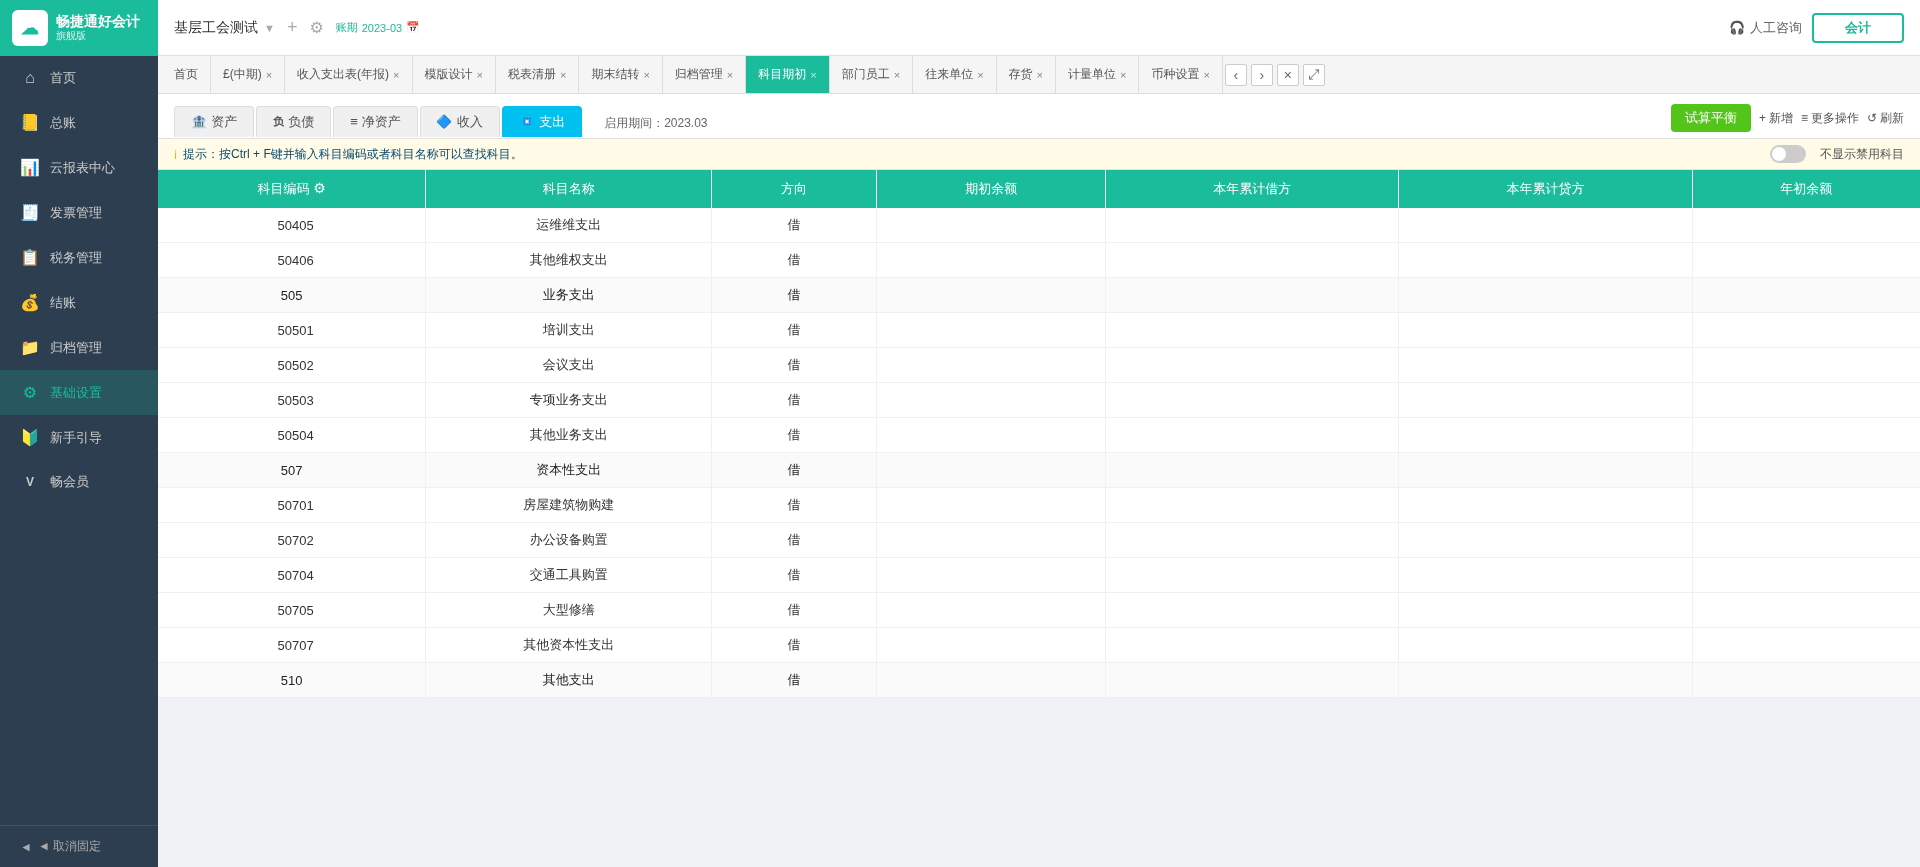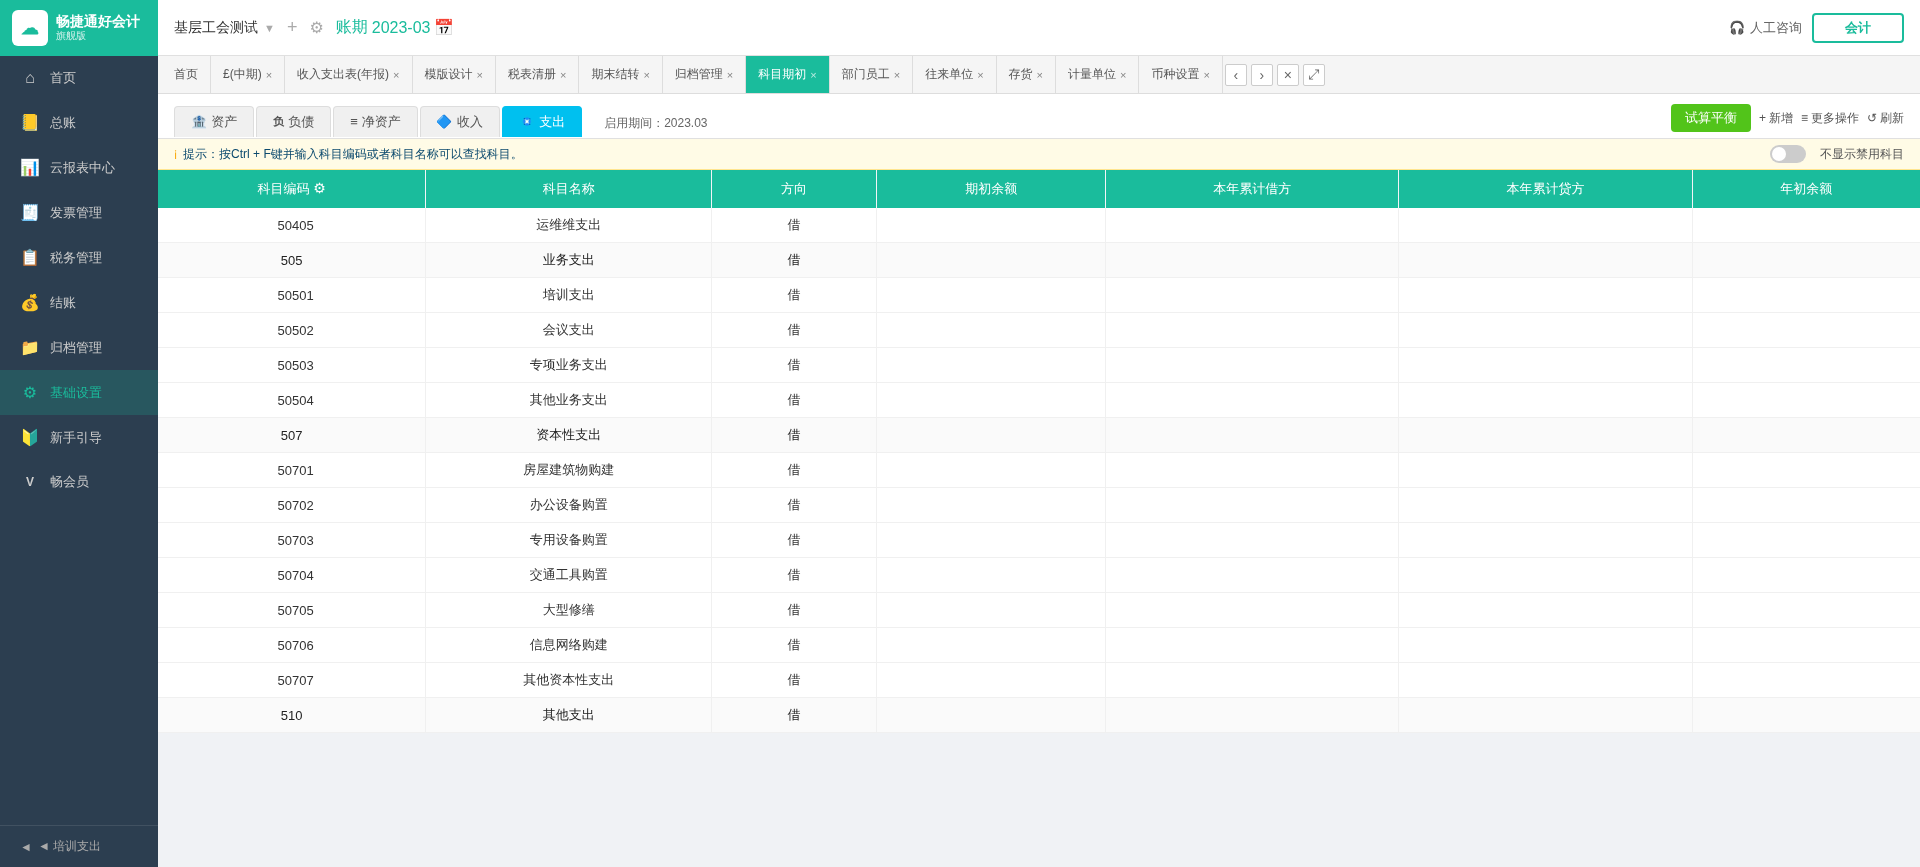"账期" .period-badge { font-size: 16px -> 11px }
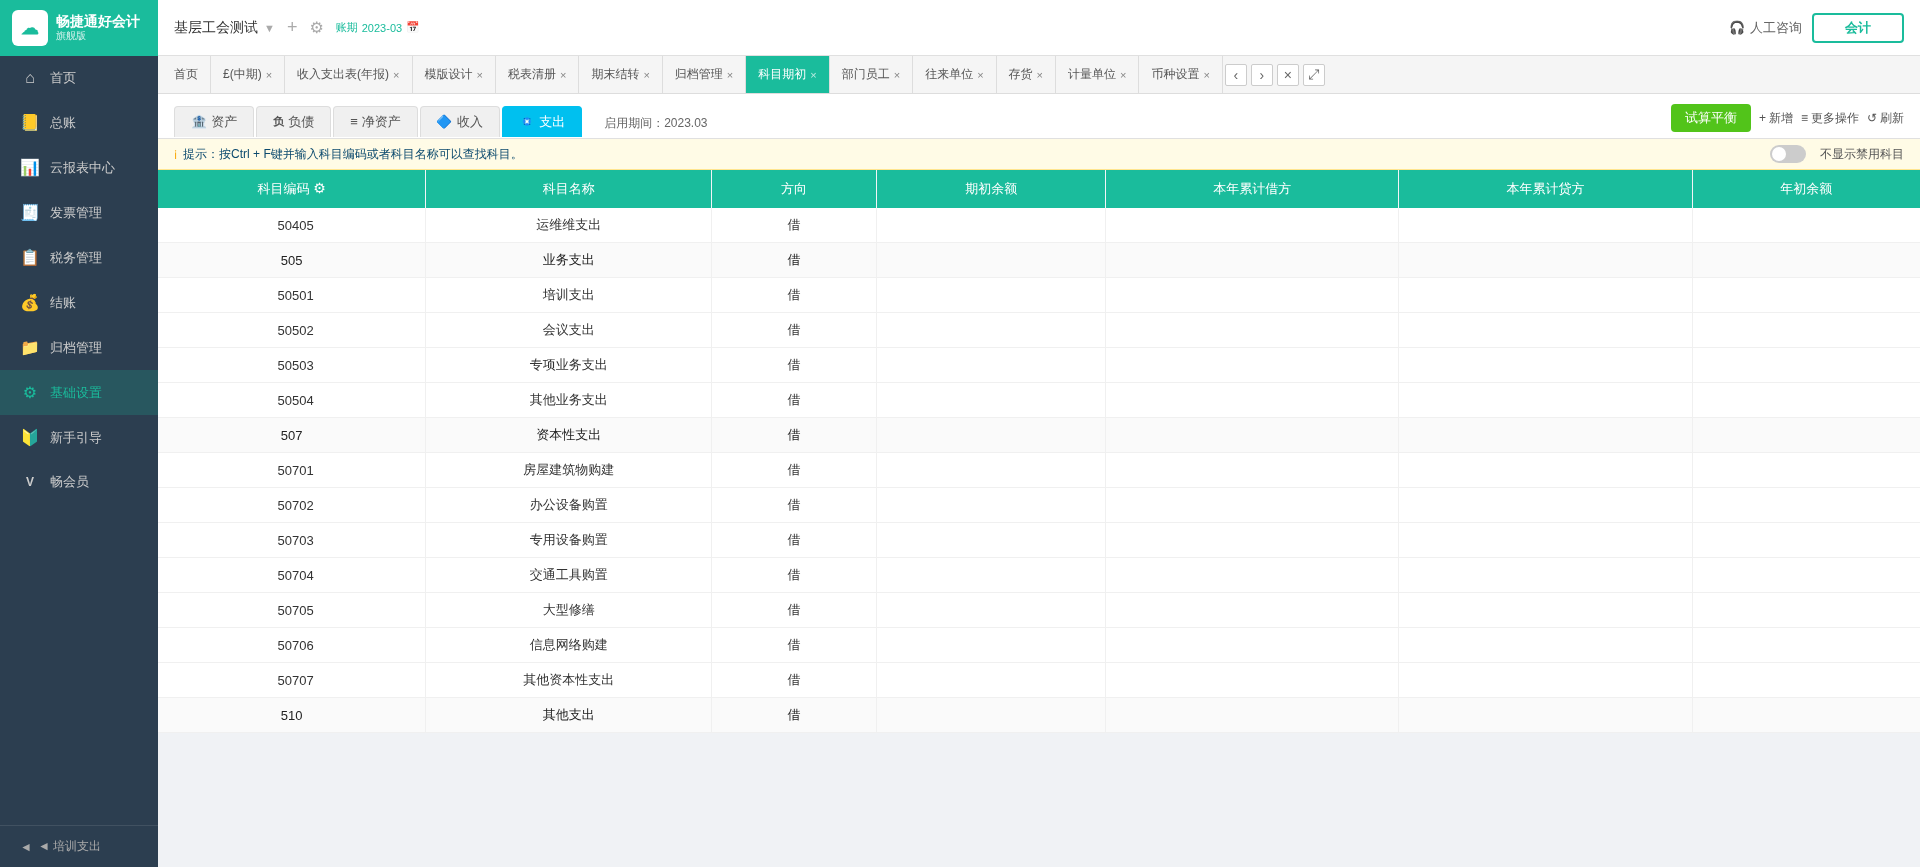"50406" tr { html: none -> <tr> <td>50406</td> <td>其他维权支出</td> <td>借</td> <td></td> <td></td> <td></td> <td></td> </tr> }
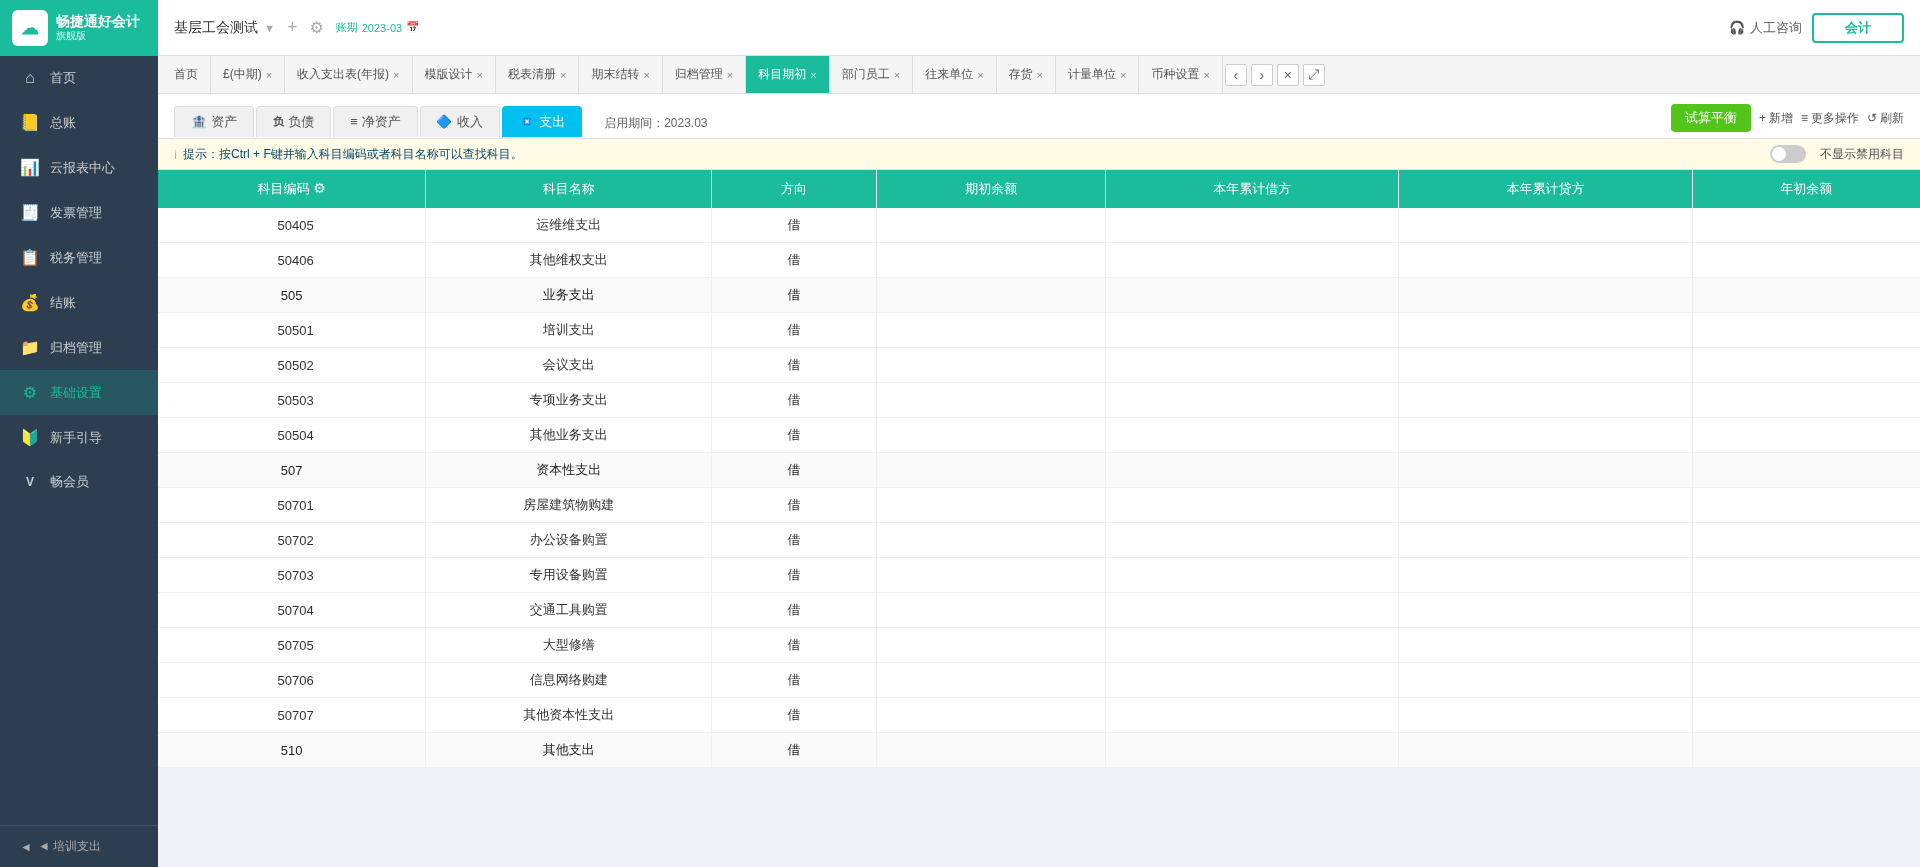"50703" tr { html: <tr> <td>50703</td> <td>专用设备购置</td> <td>借</td> <td></td> <td></td> <td></td> <td></td> </tr> -> none }
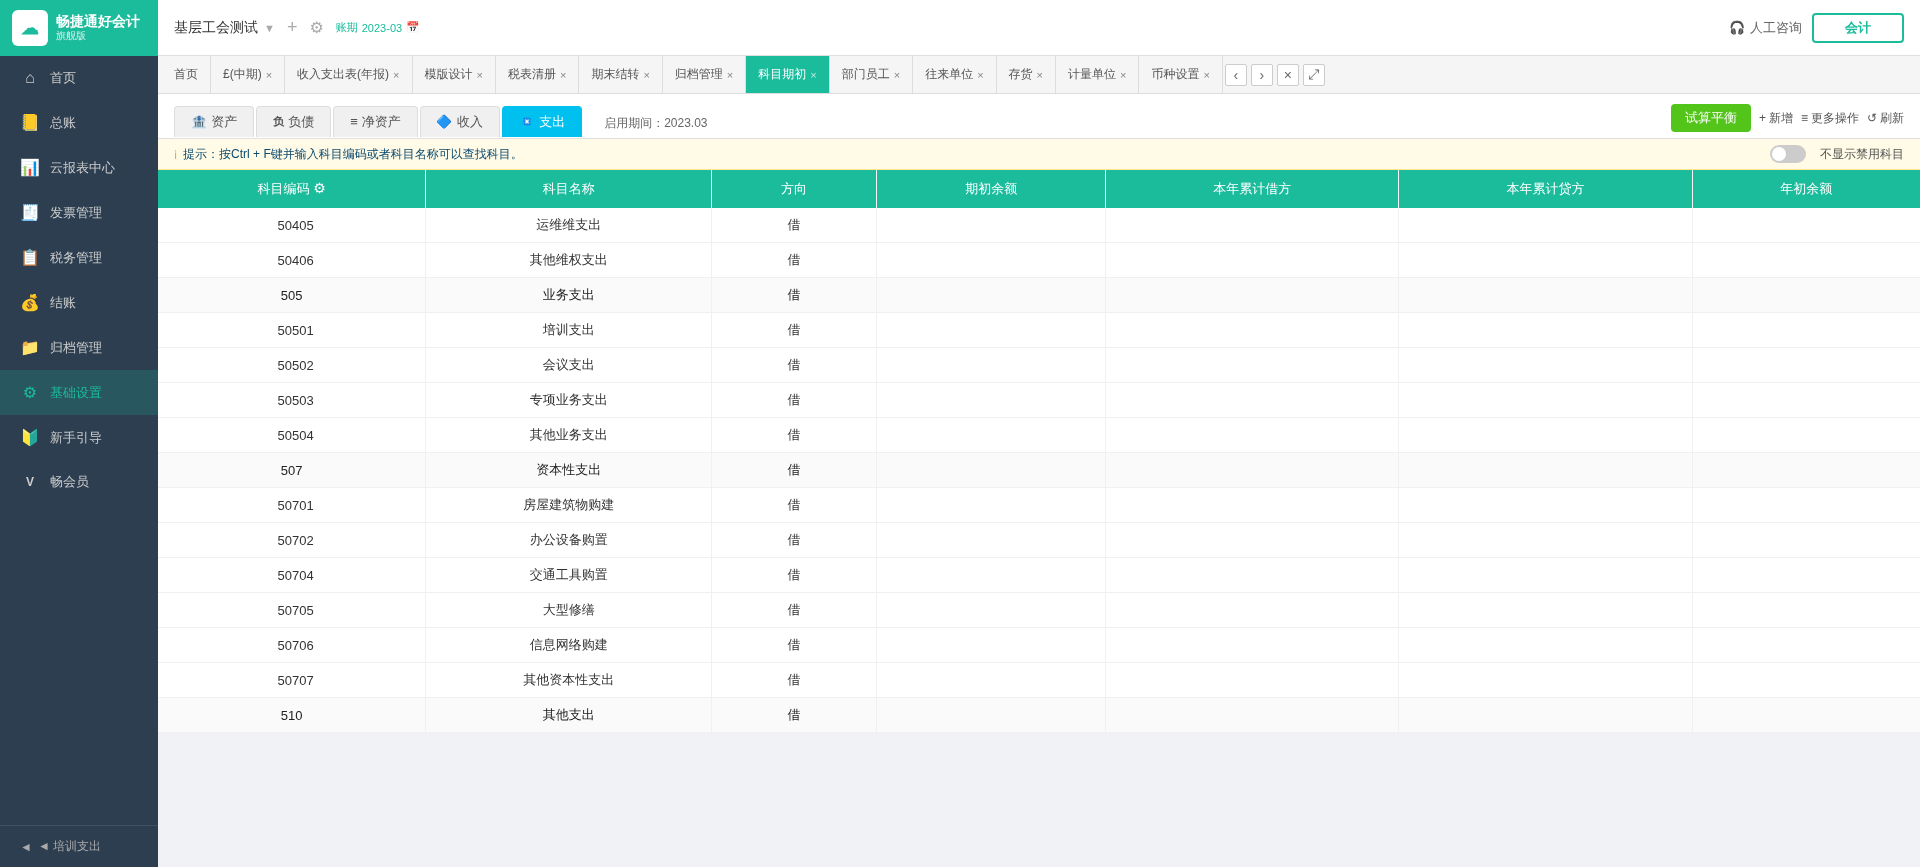"50706" tr { html: <tr> <td>50706</td> <td>信息网络购建</td> <td>借</td> <td></td> <td></td> <td></td> <td></td> </tr> -> none }
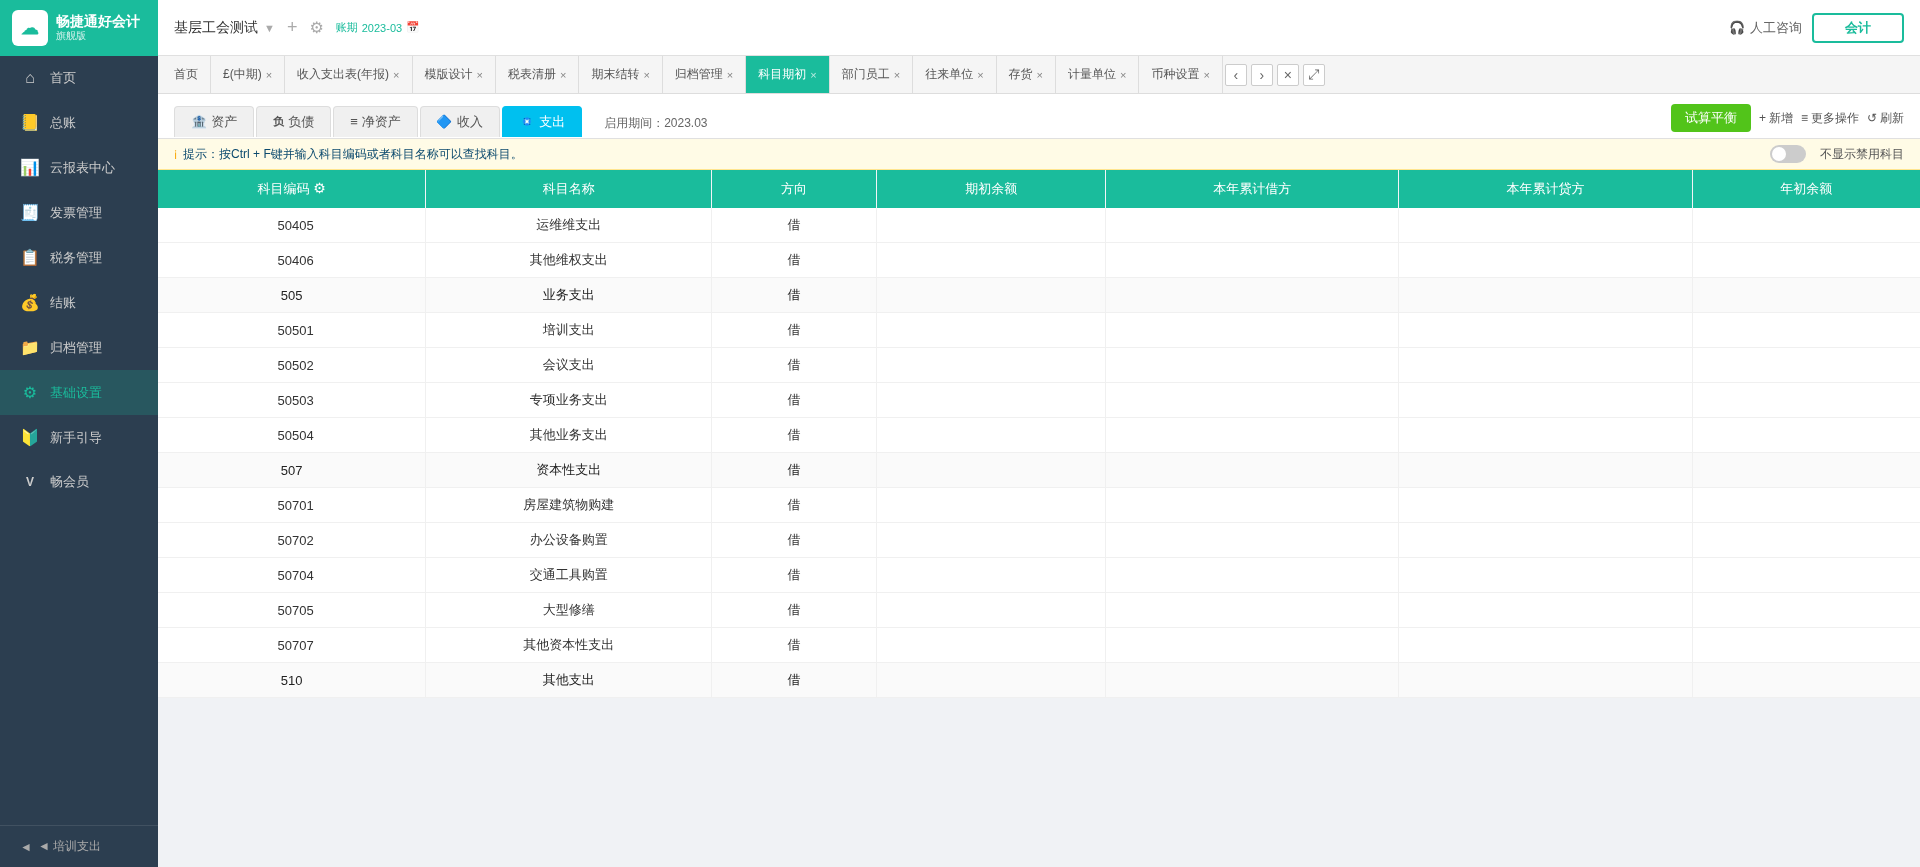"◄ 培训支出" span { text: 培训支出 -> 取消固定 }
